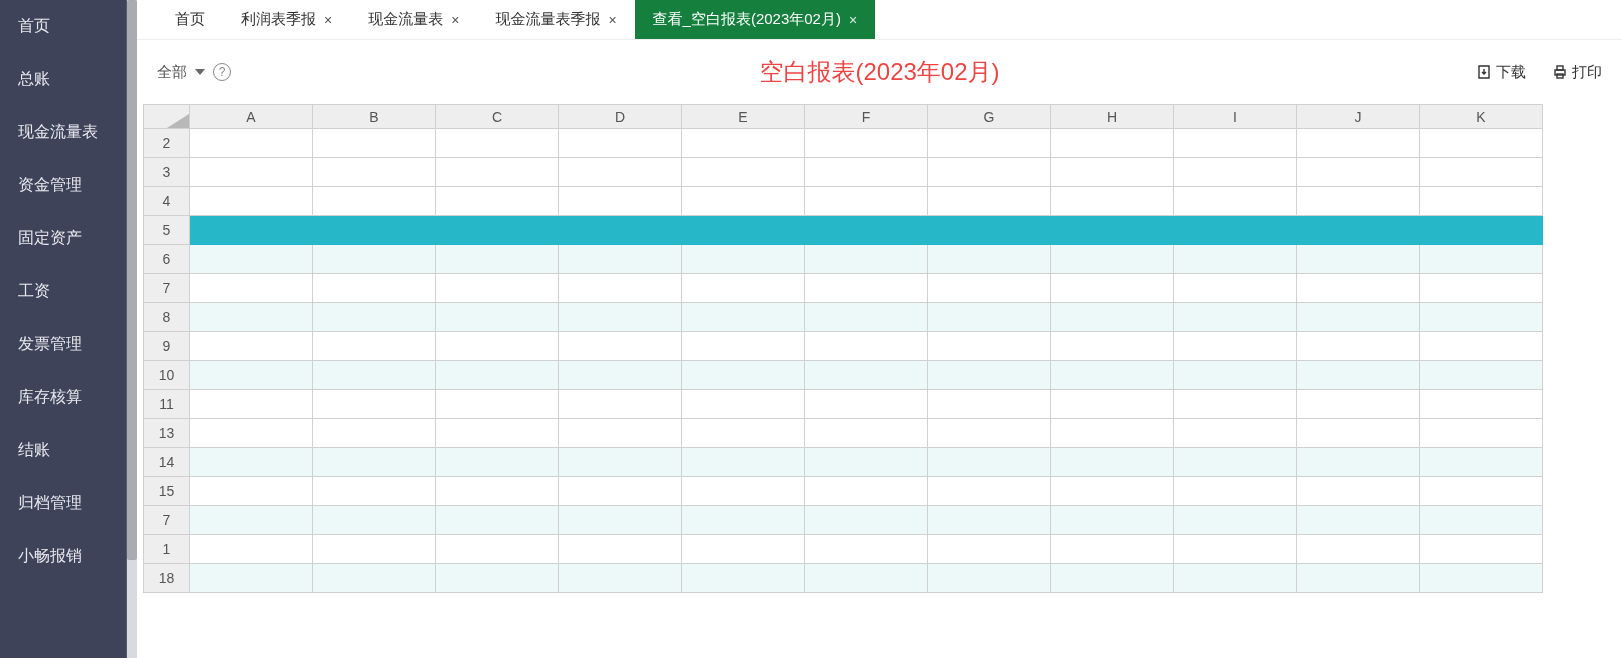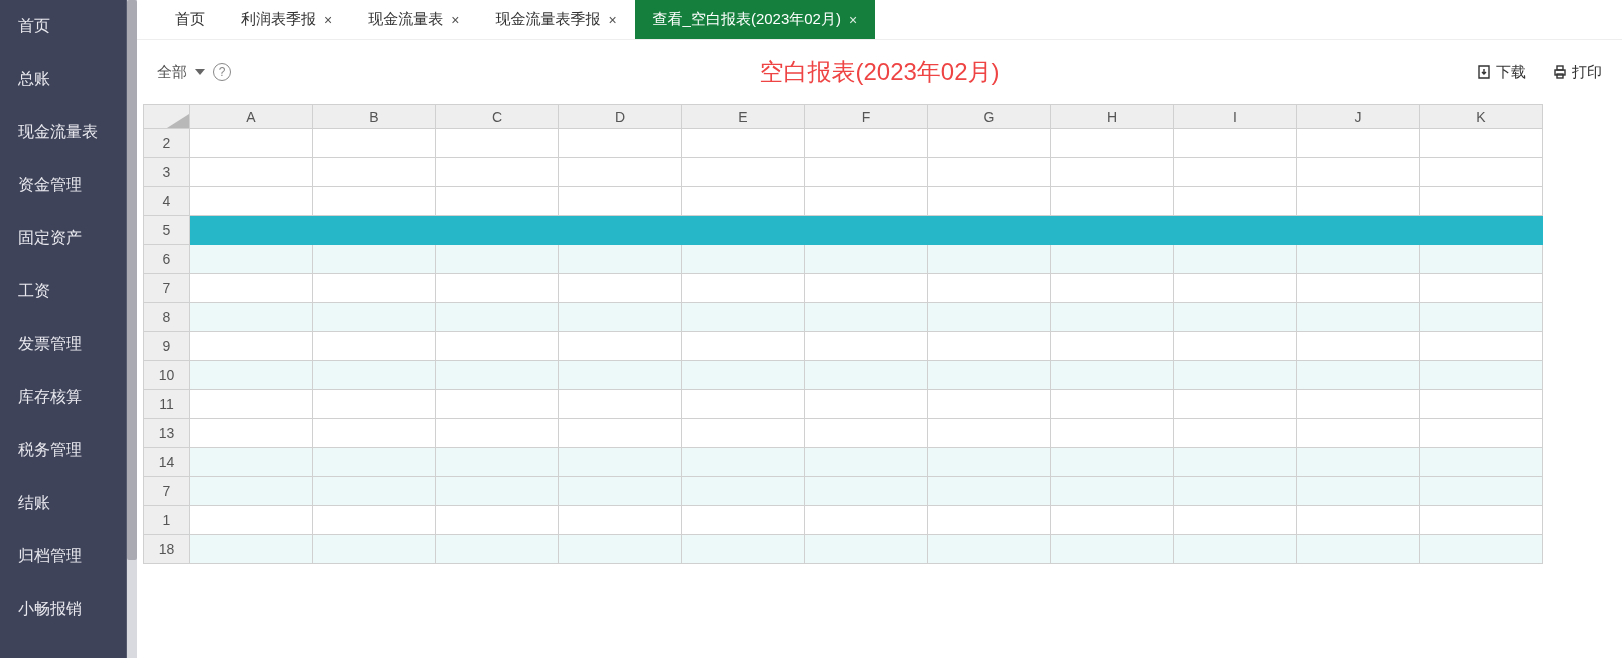"税务管理" div.sidebar-item { html: <div>税务管理</div> -> none }
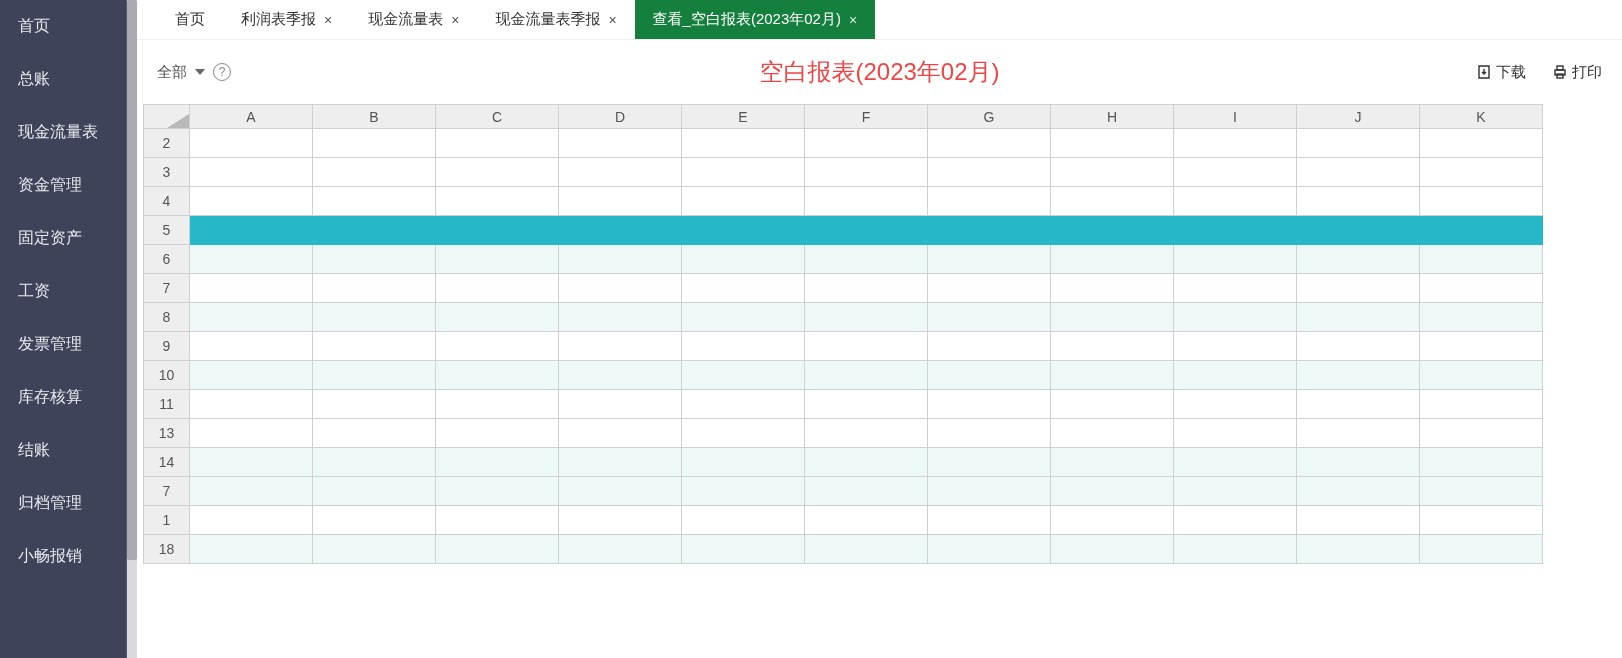"15" tr { html: none -> <tr> <th>15</th> <td></td> <td></td> <td></td> <td></td> <td></td> <td></td> <td></td> <td></td> <td></td> <td></td> <td></td> </tr> }
